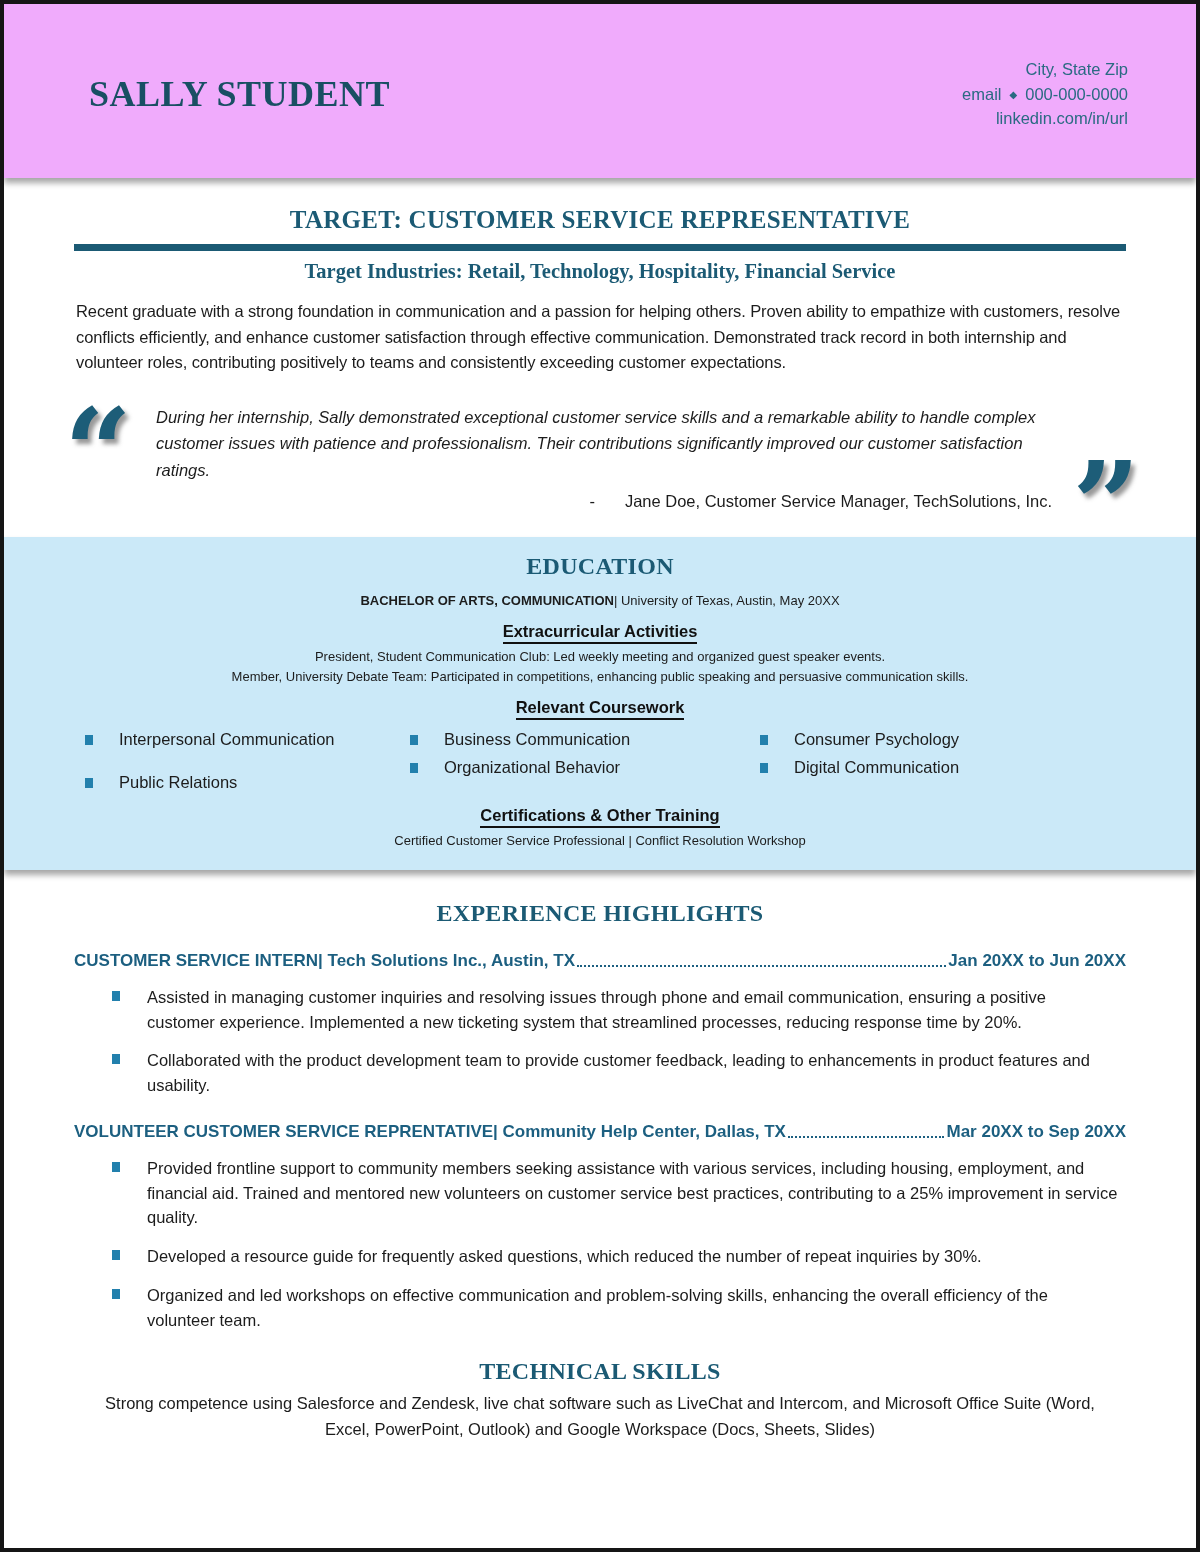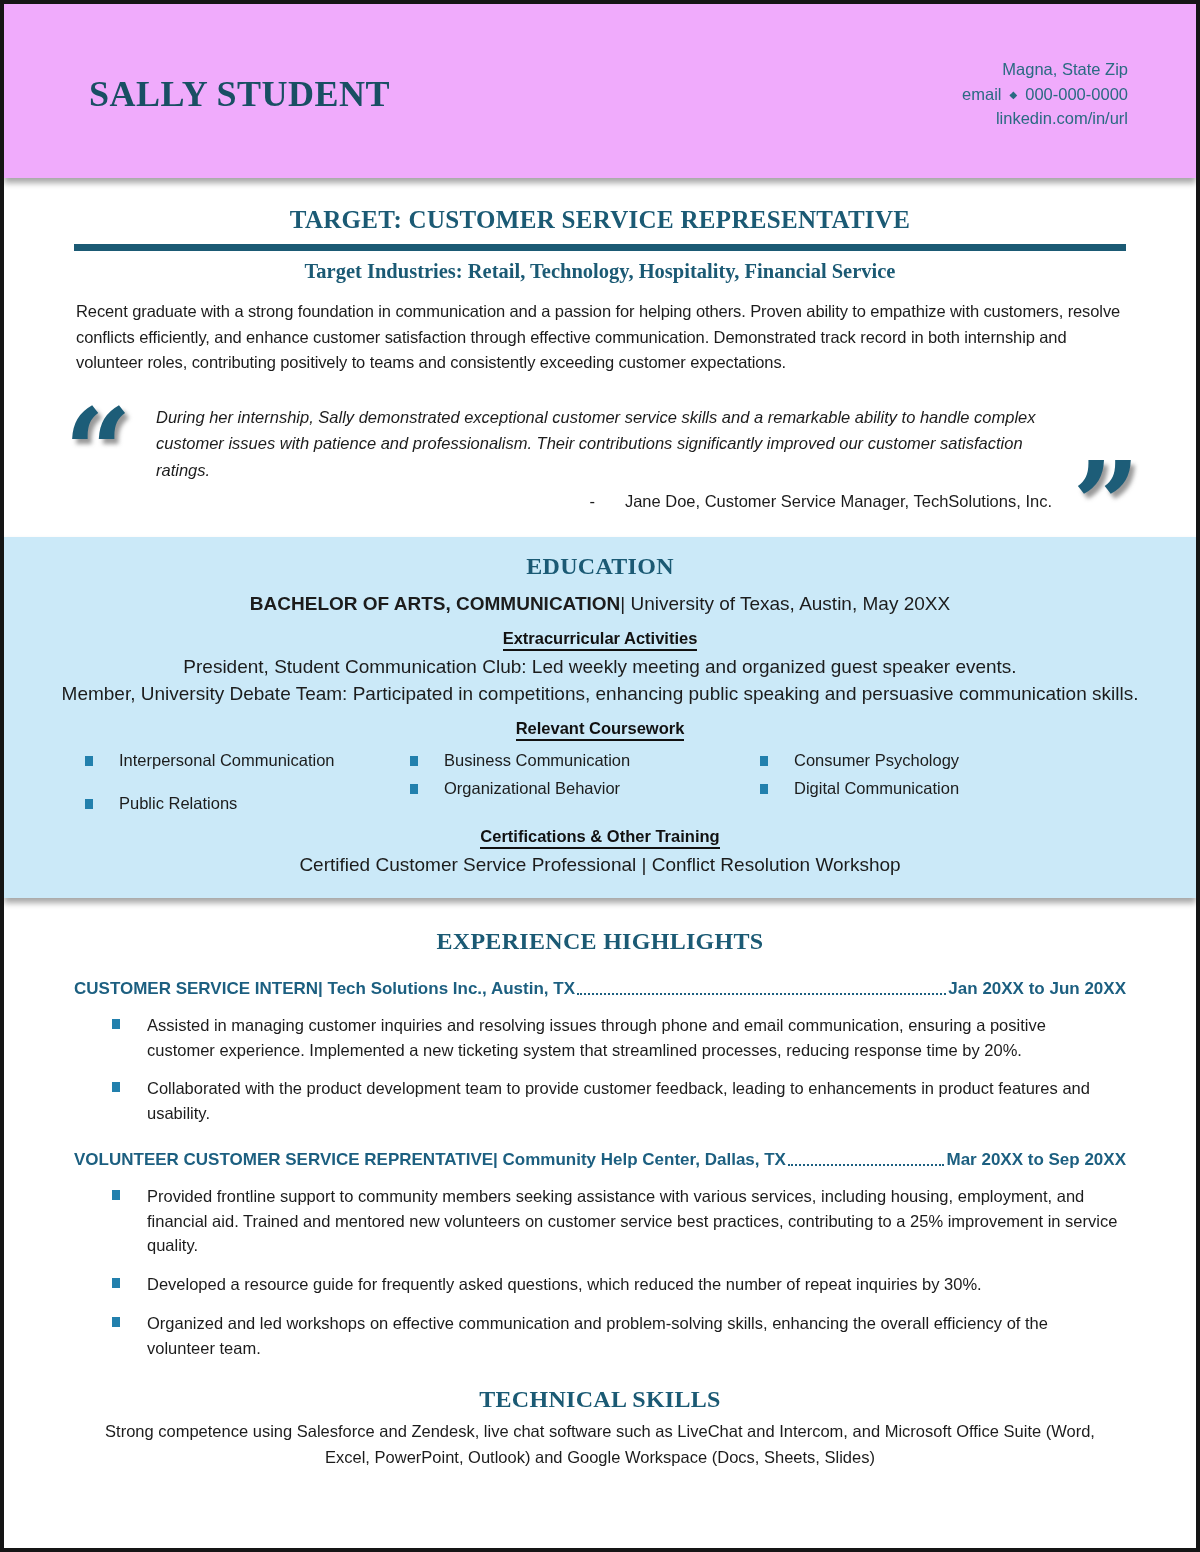"Magna, State Zip" div { text: Magna -> City }
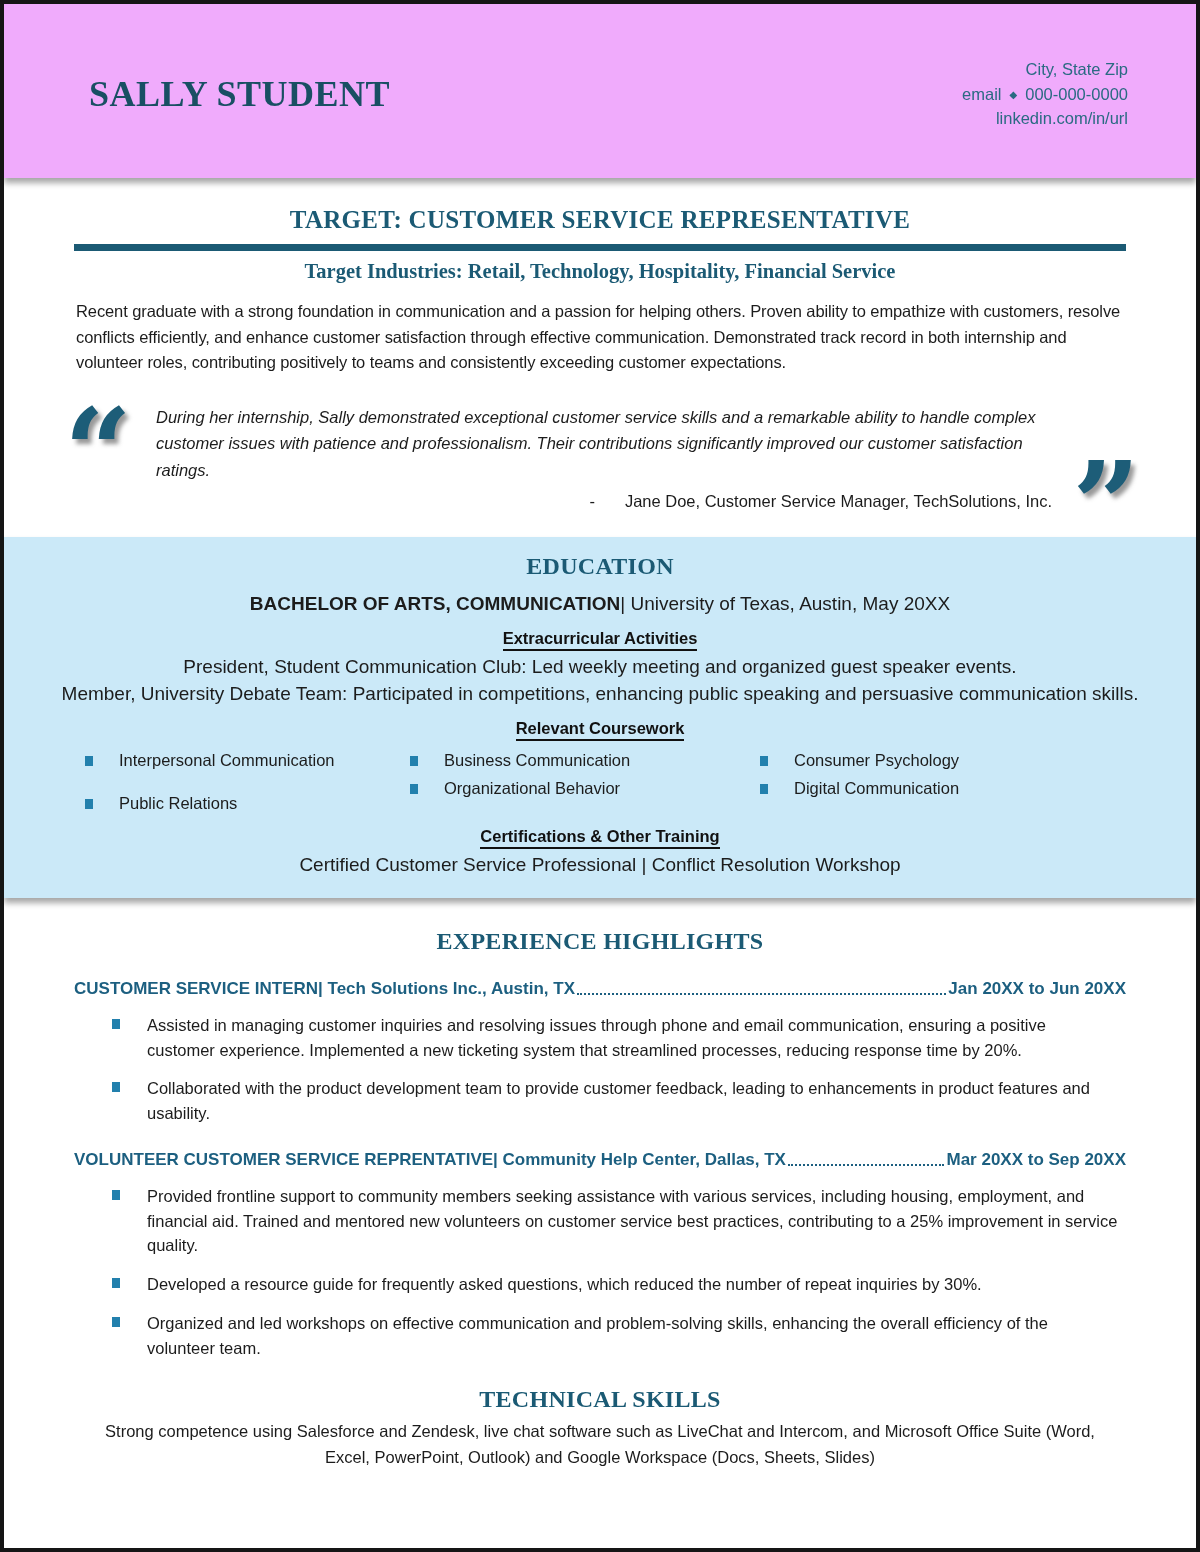"BACHELOR OF ARTS, COMMUNICATION|" .edu-line { font-size: 19px -> 13px }
